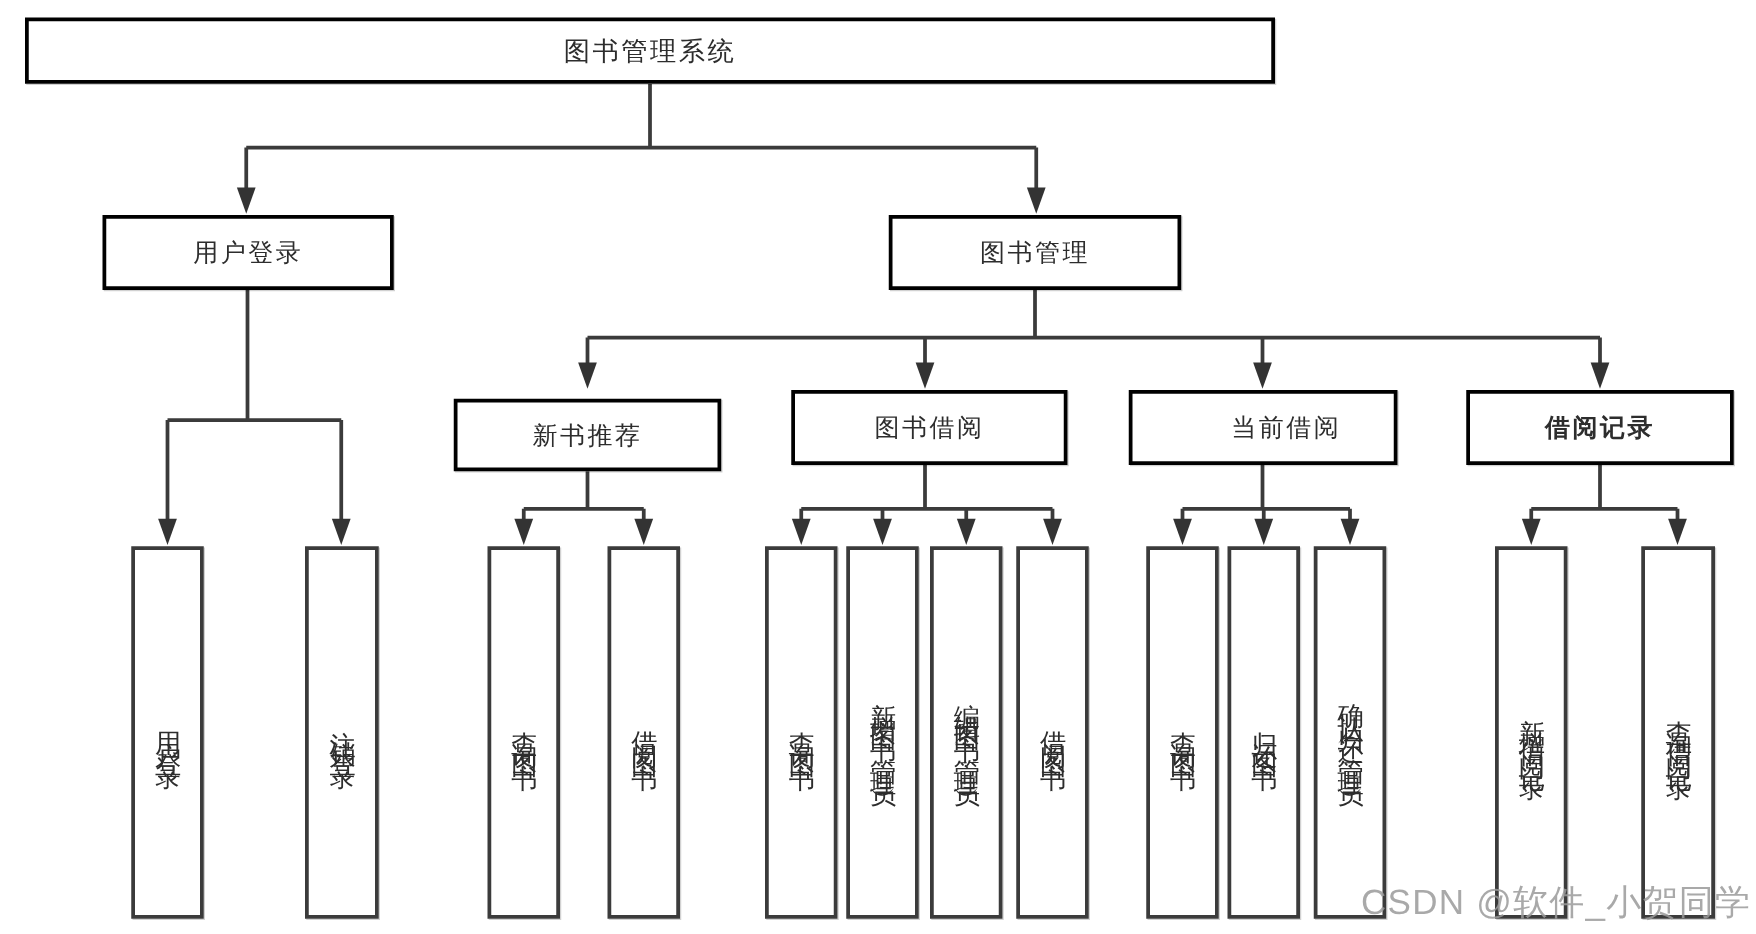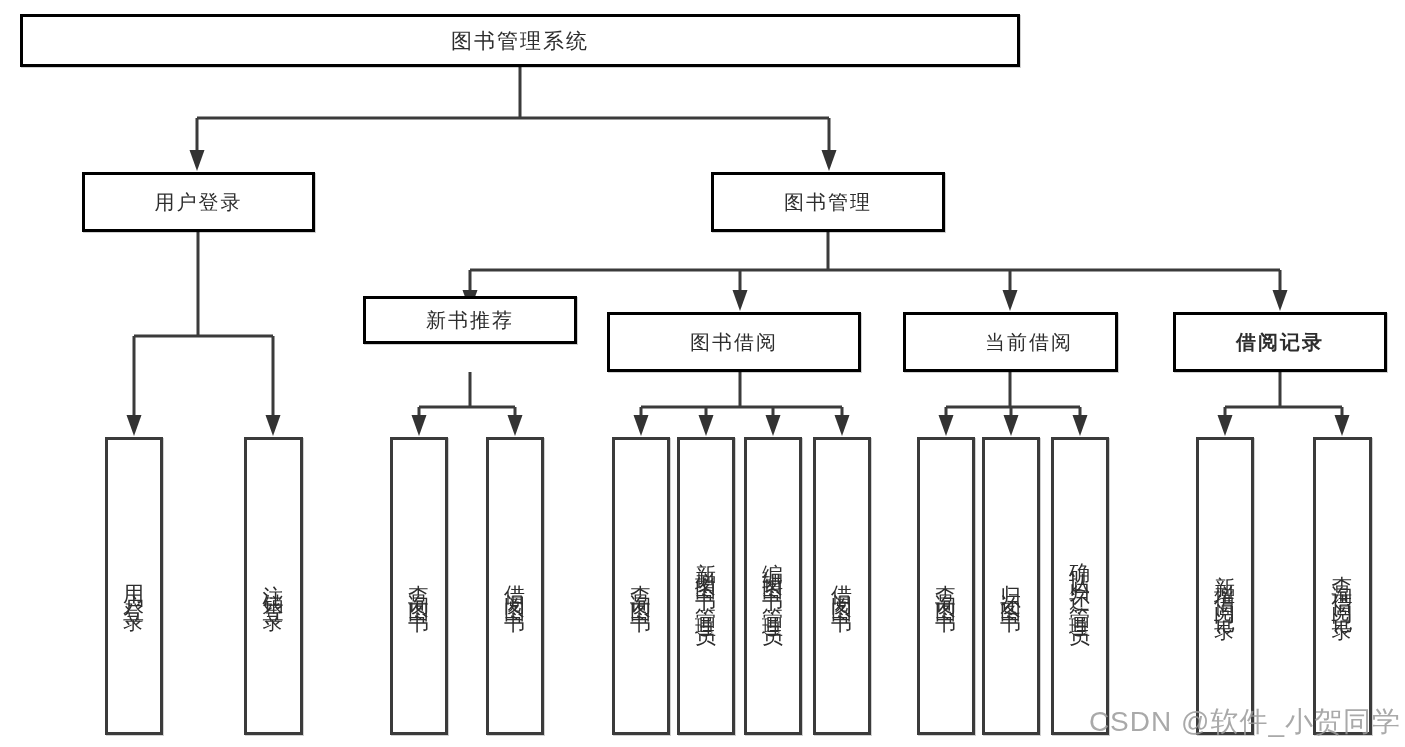"新书推荐" div.node { height: 48px -> 58px; top: 296px -> 319px }
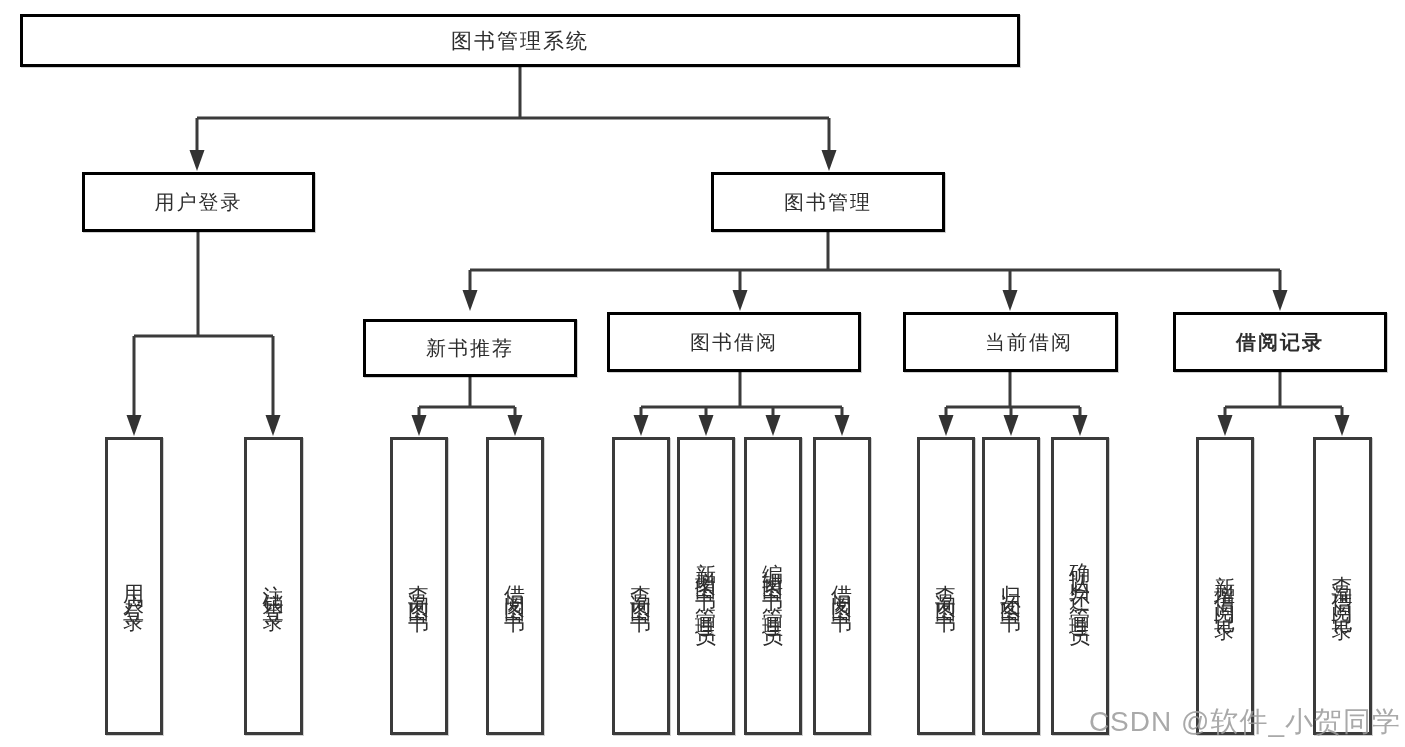"图书借阅" div.node { left: 607px -> 633px; width: 254px -> 221px }
